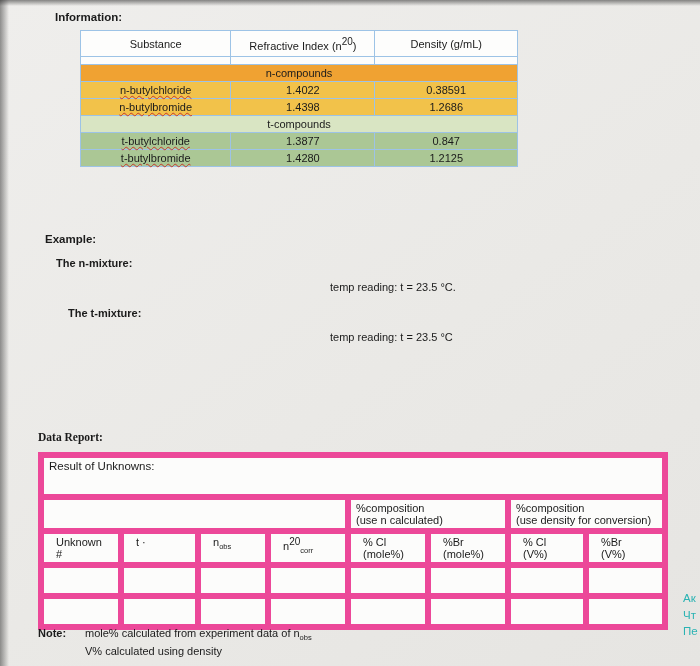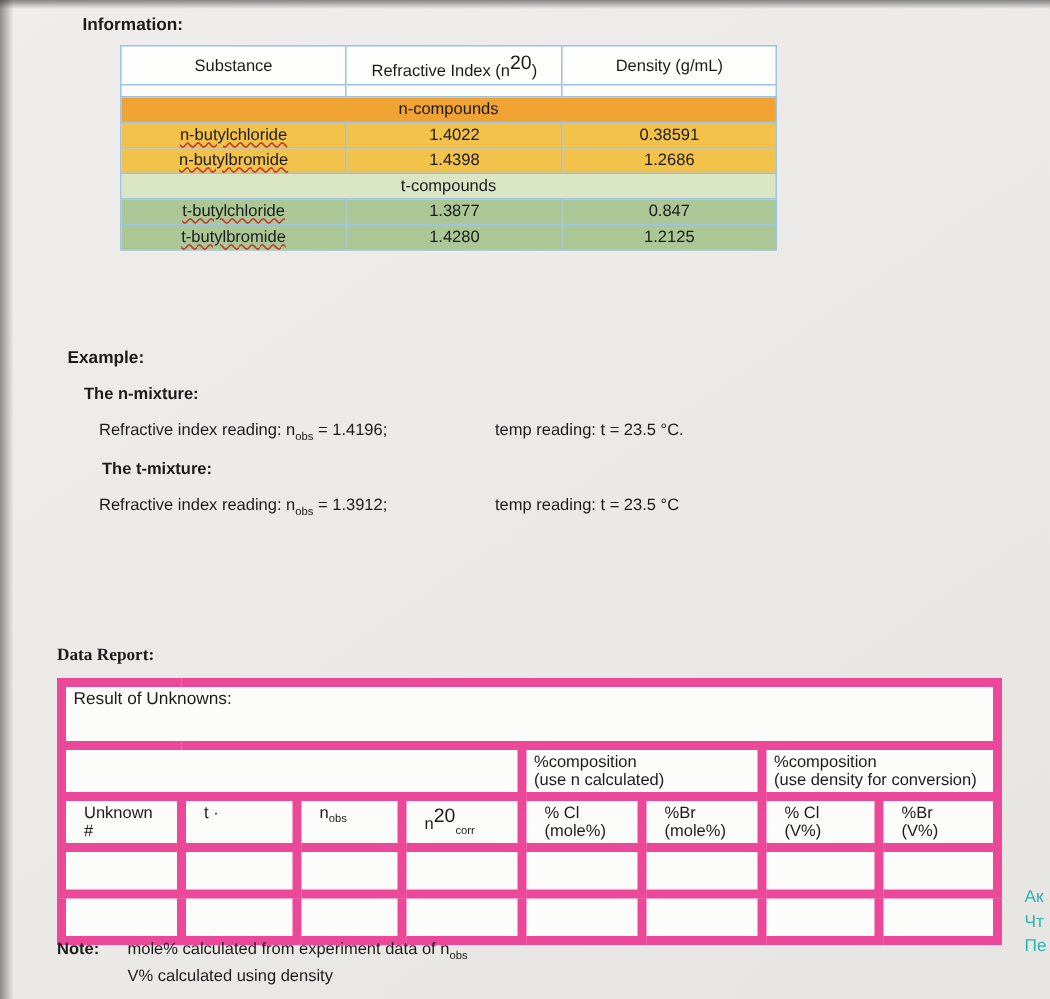"20" sup { font-size: 13px -> 10px }
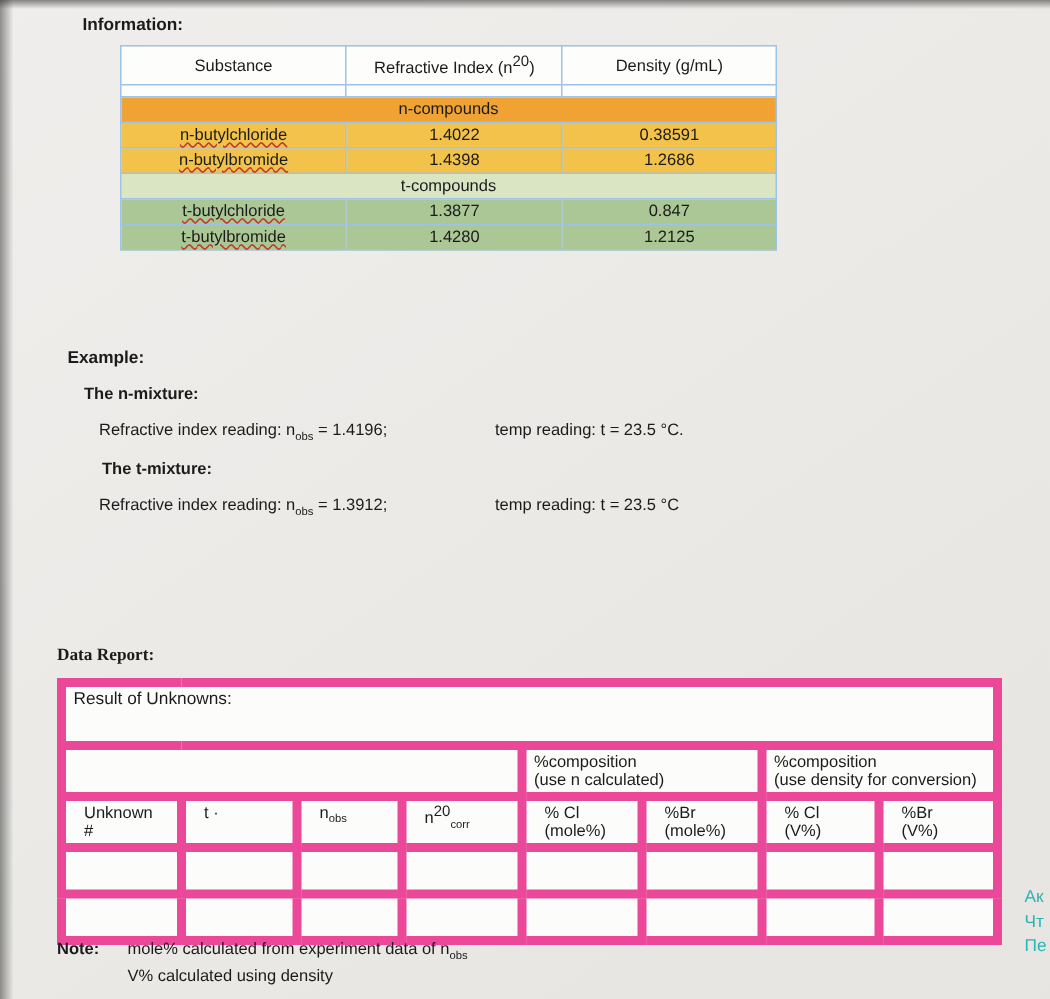"Refractive index reading: nobs = 1.4196;" div.abs { html: <div> <span>Refractive index reading: n</span><sub>obs</sub><span> = 1.4196;</span> </div> -> none }
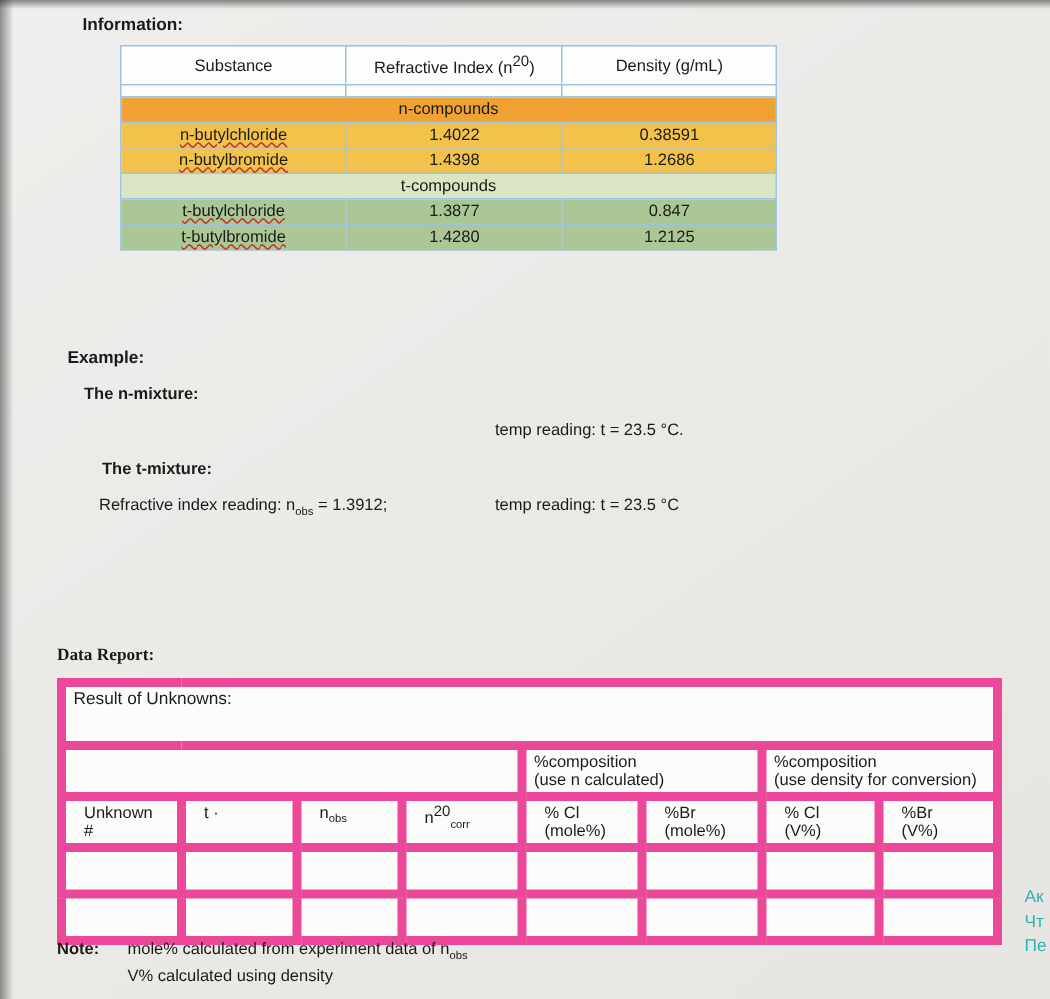"Refractive index reading: nobs =" div.abs { html: <div> <span>Refractive index reading: n</span><sub>obs</sub><span> = 1.3912;</span> </div> -> none }
